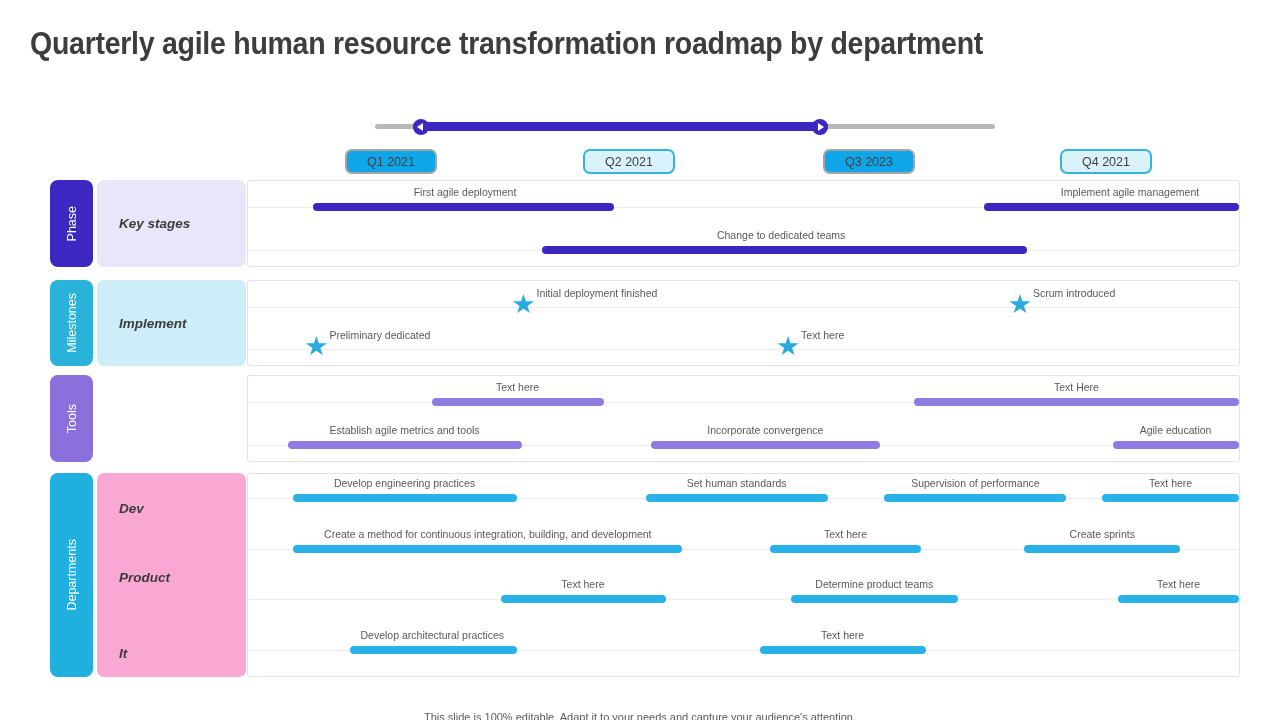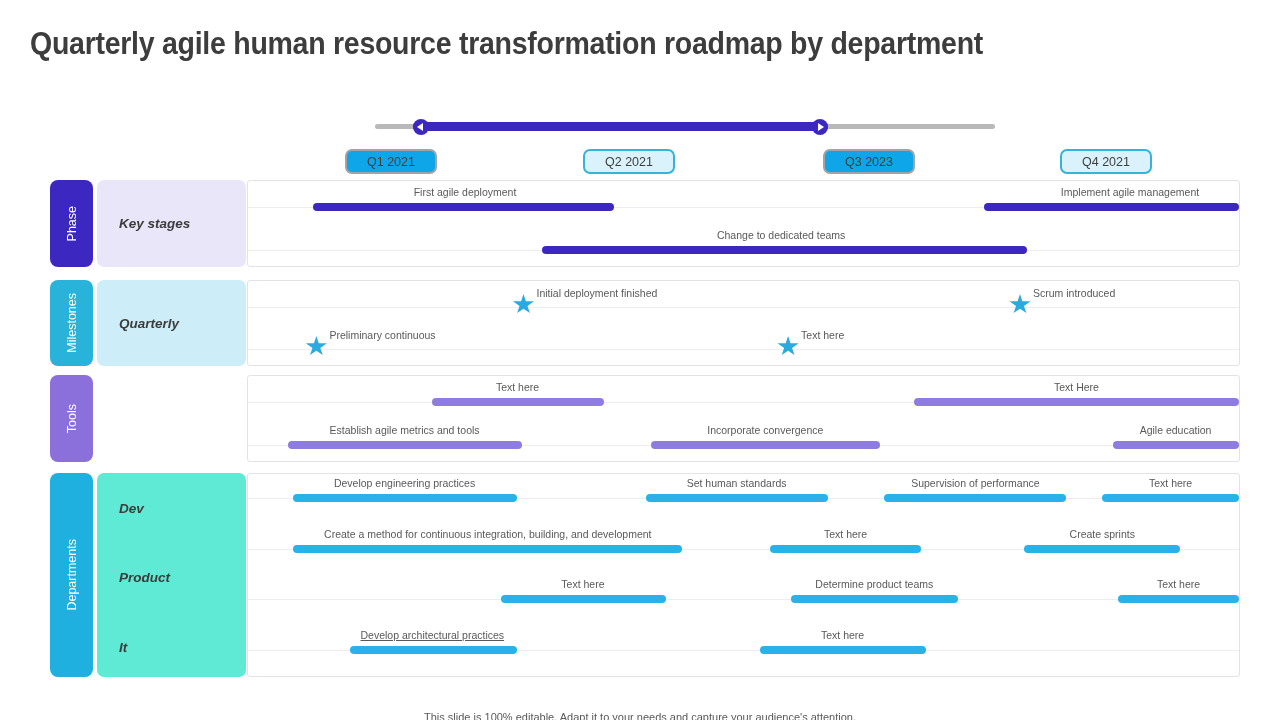"Quarterly" span.catlabel { text: Quarterly -> Implement }
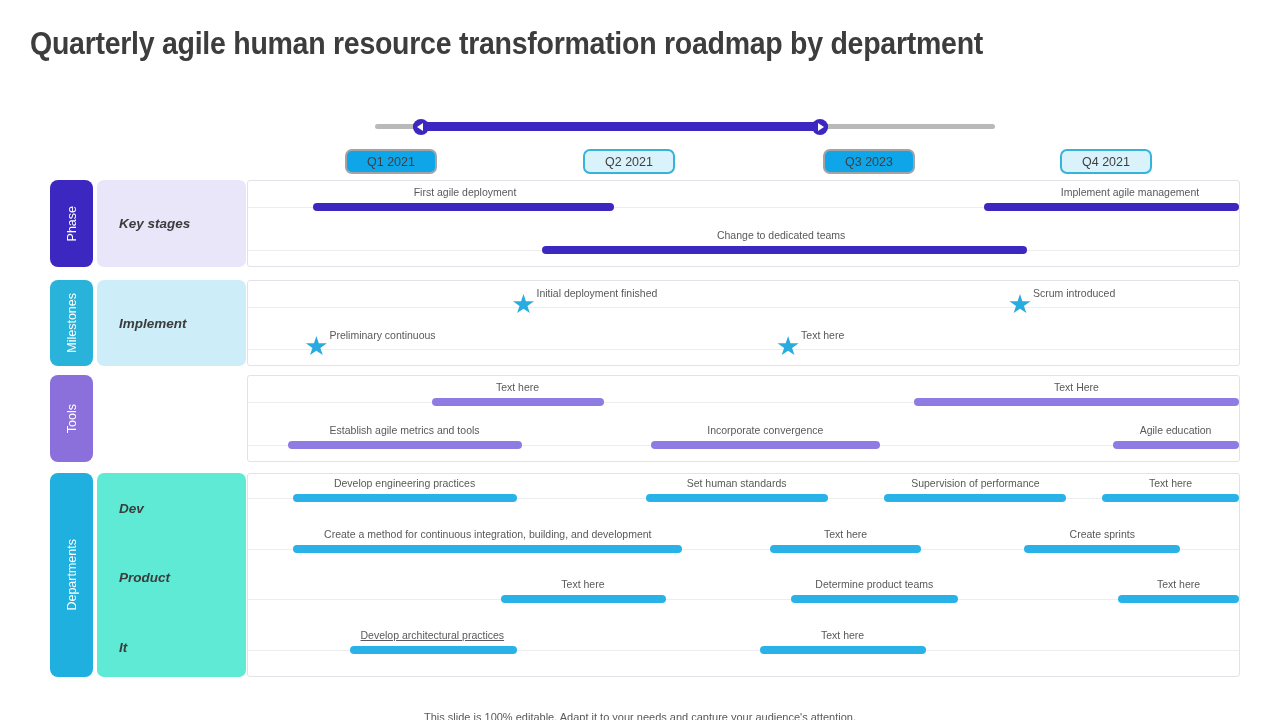"Preliminary continuous" div.star-label { text: continuous -> dedicated }
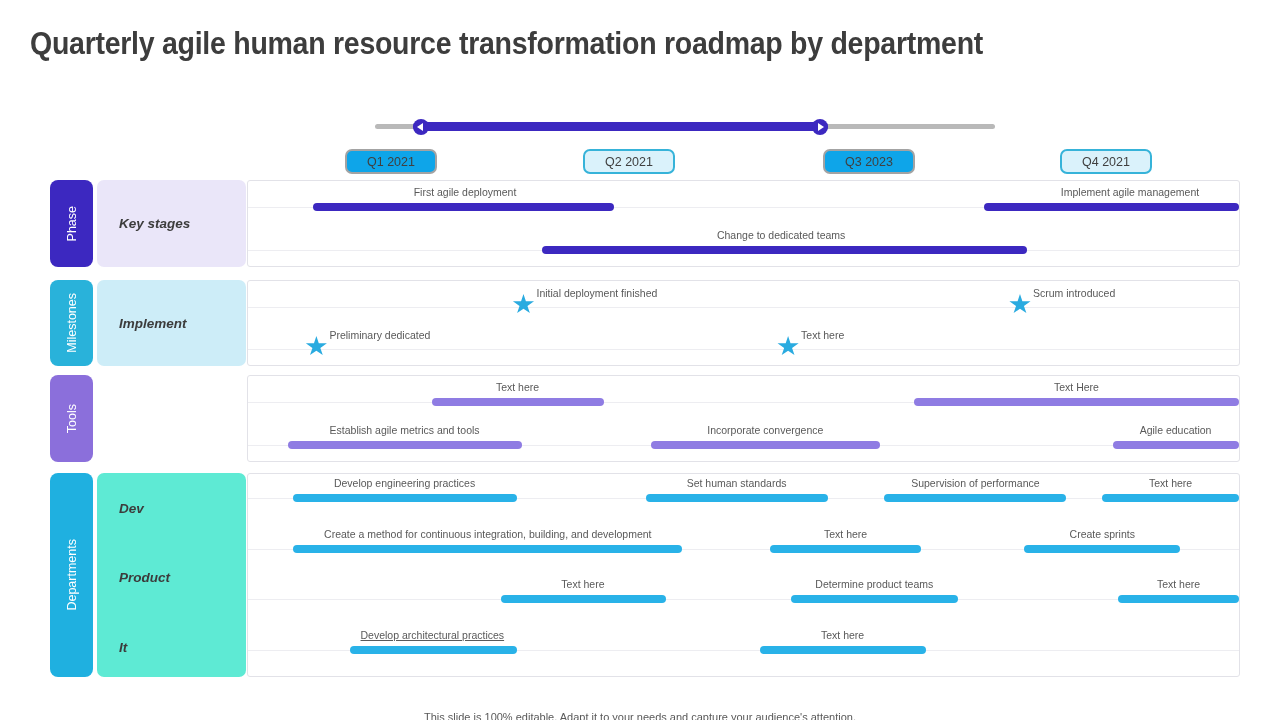"Dev" .c-devcyan { background: #5eead4 -> #f9a8d4 }
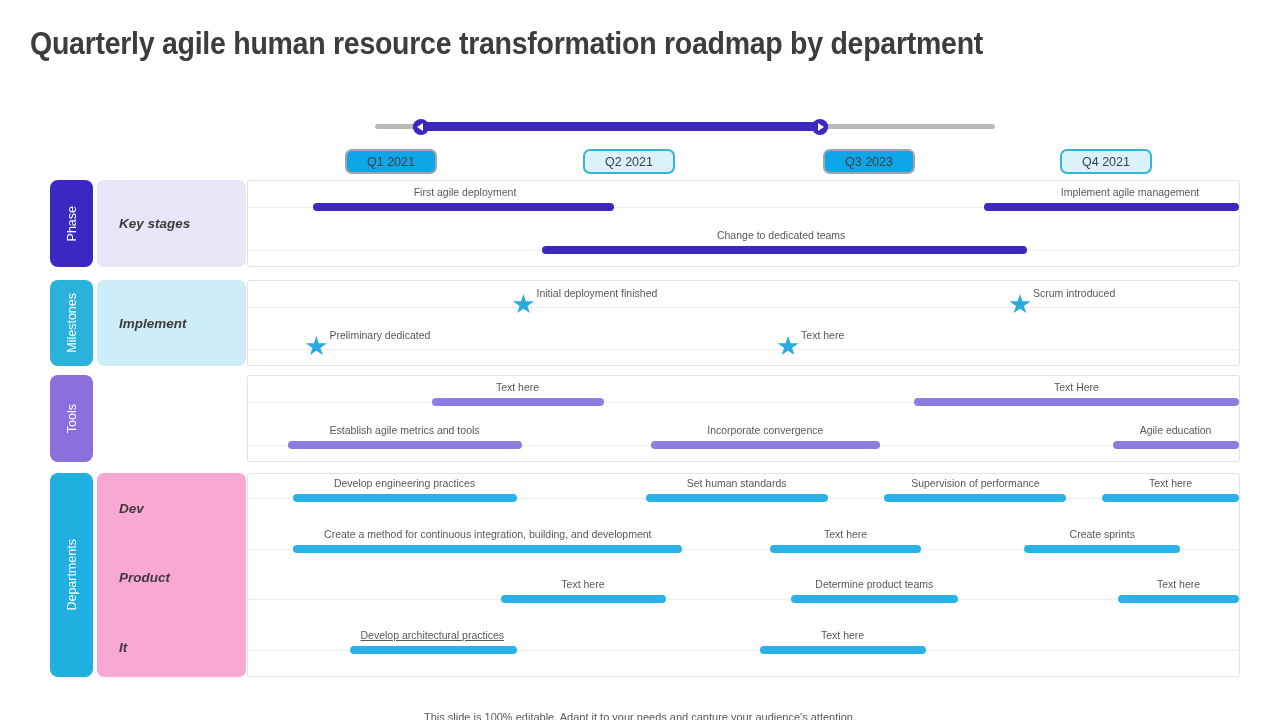"Develop architectural practices" div.bar-label { text-decoration: underline -> none }
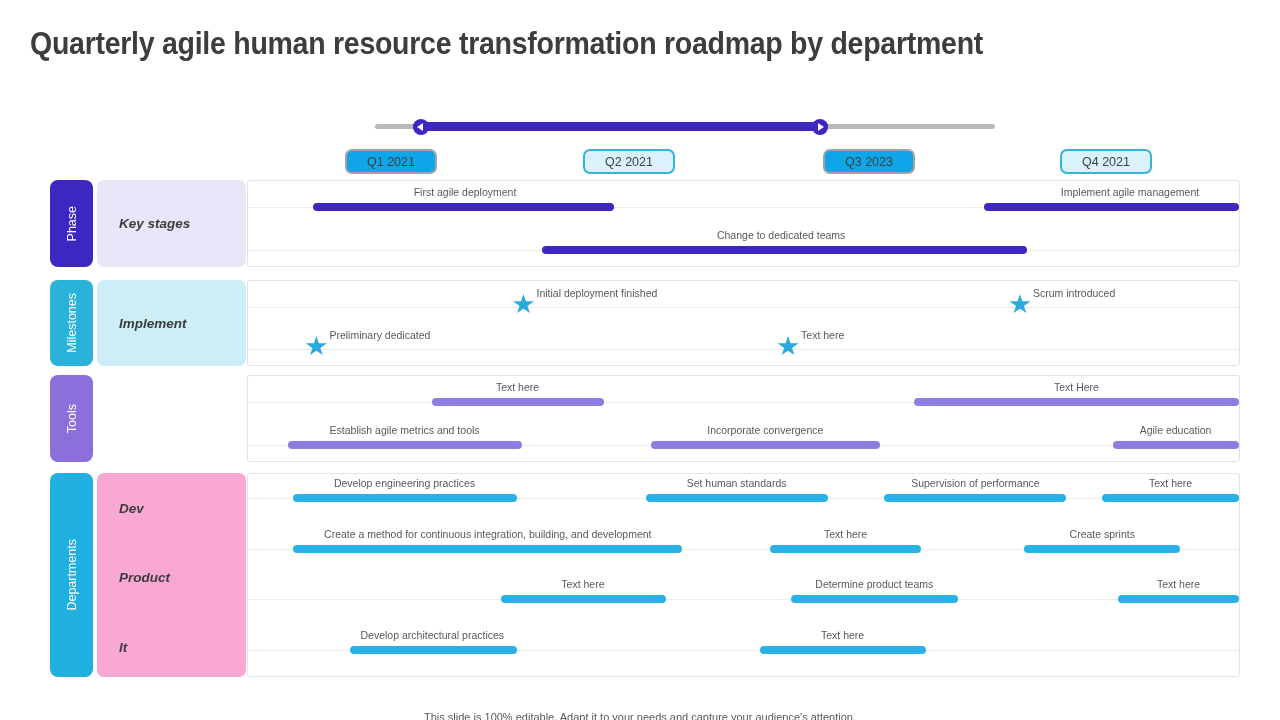"It" span.catlabel { top: 167px -> 173px }
